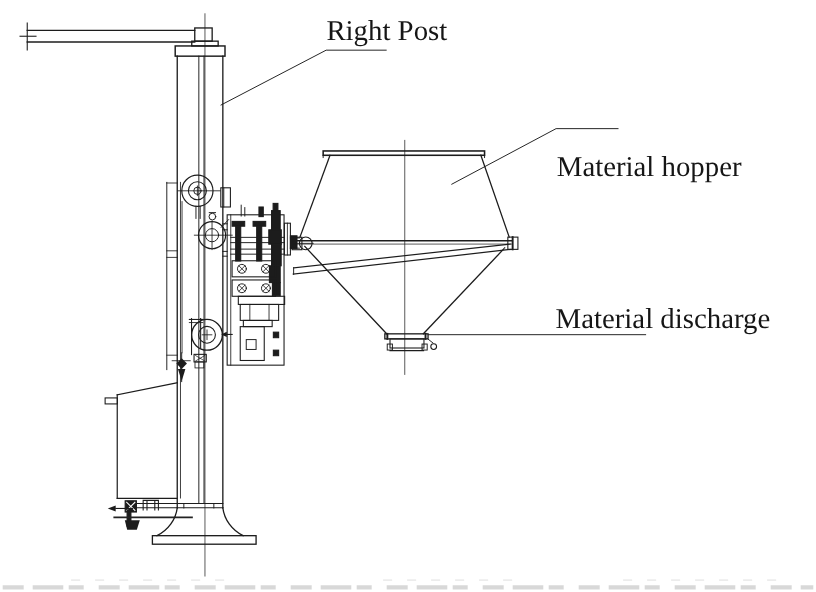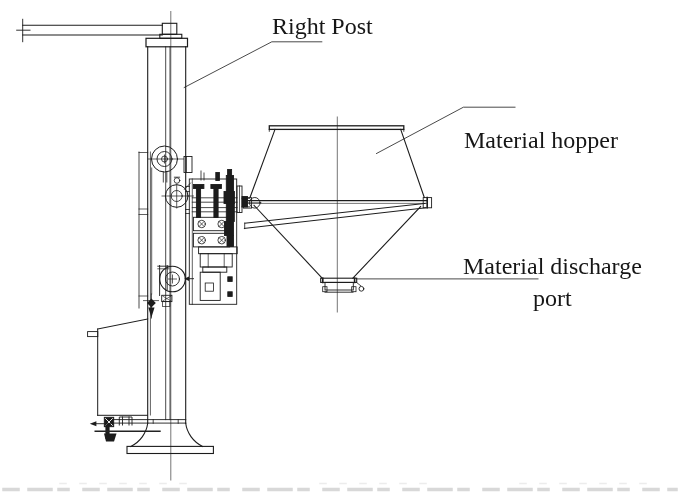"port" span.line { html: <span>port</span> -> none }
